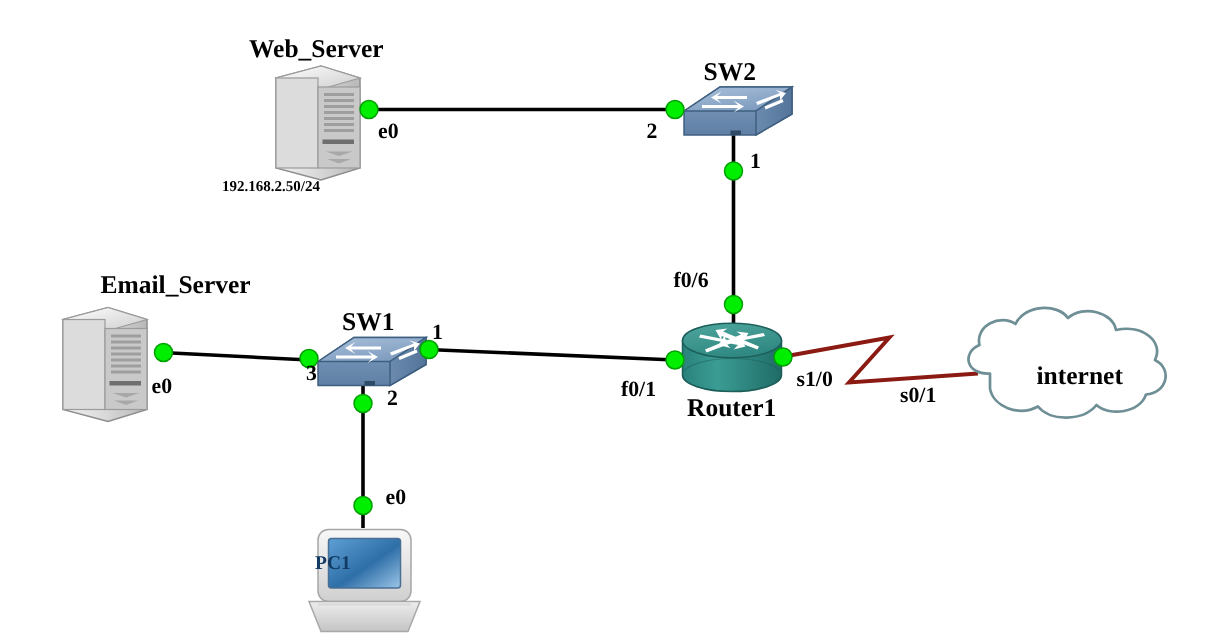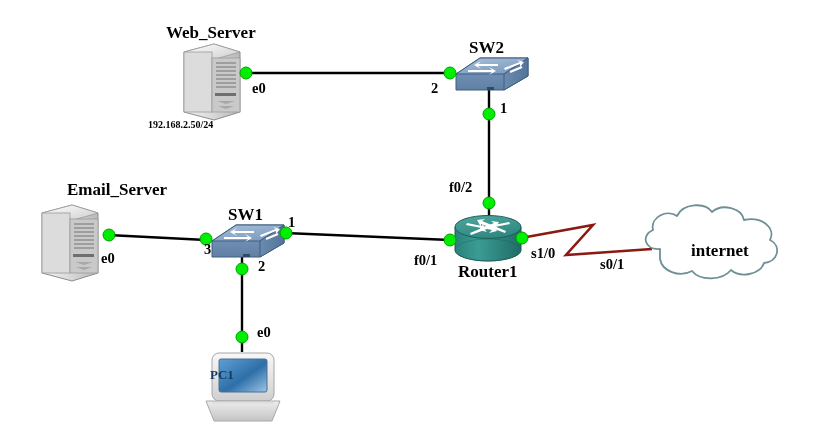"f0/2" div.lbl { text: f0/2 -> f0/6 }
